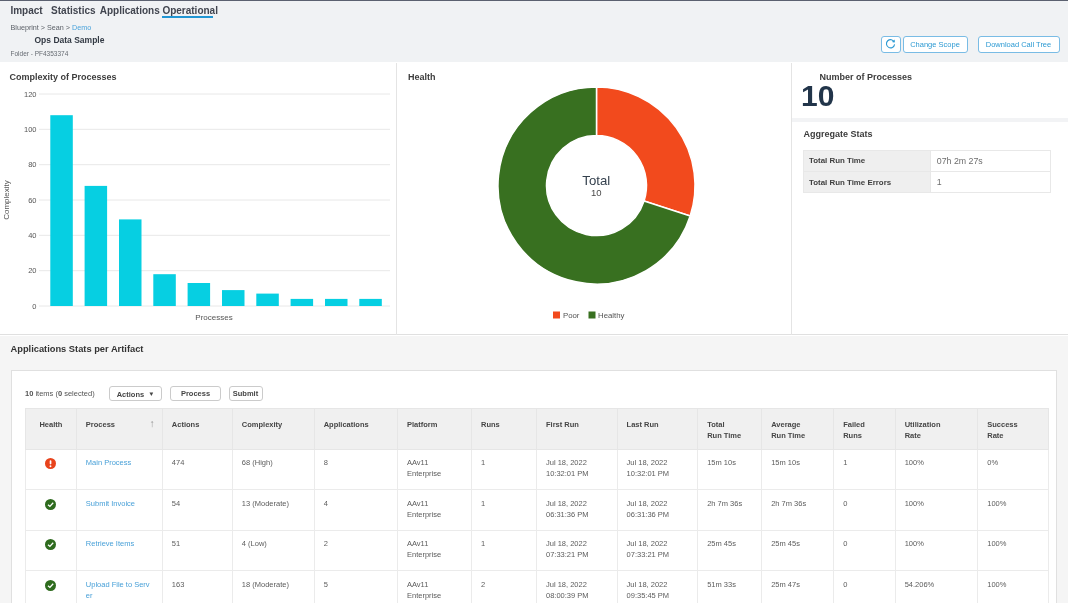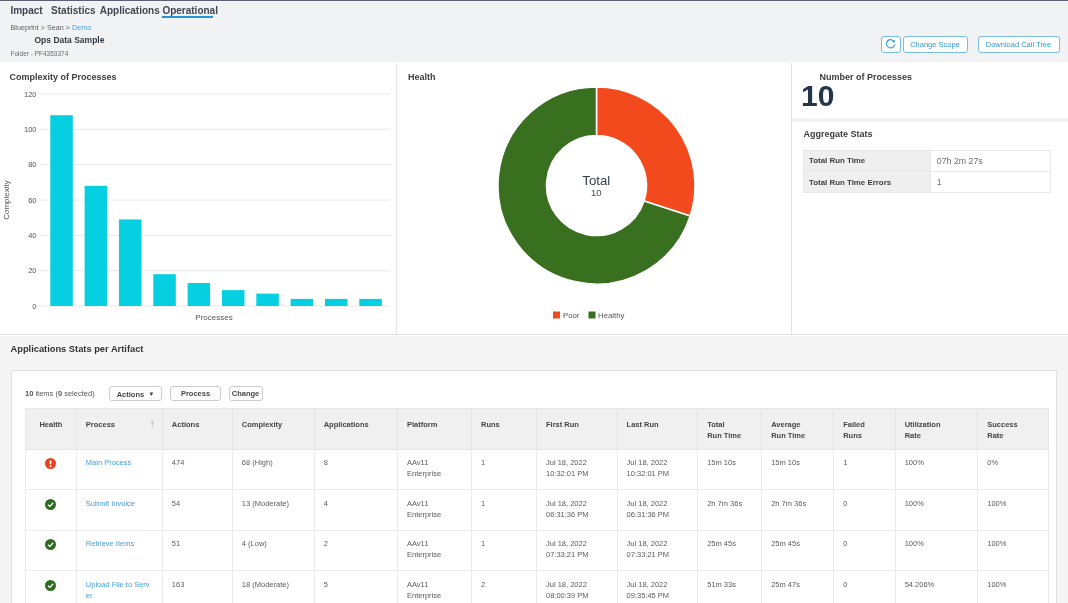"Change" span.tbbtn { text: Change -> Submit }
